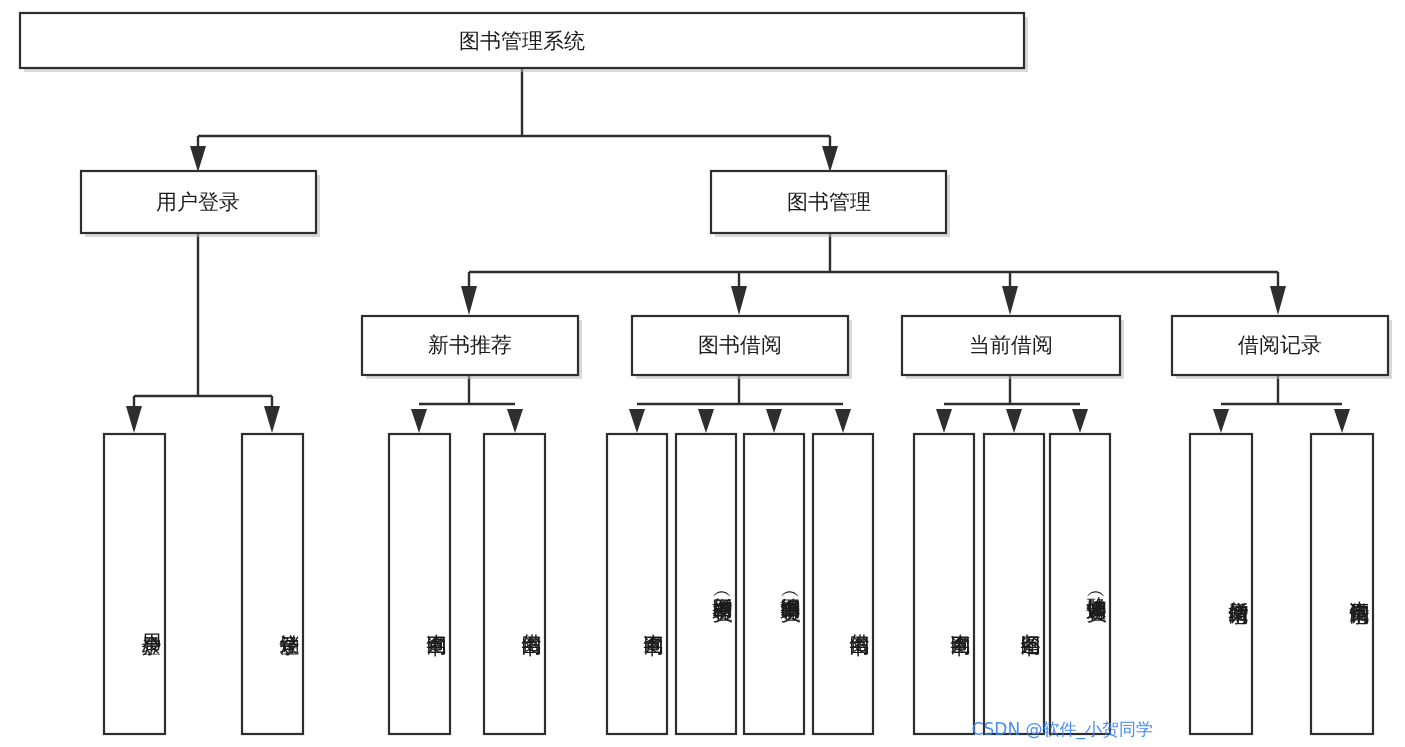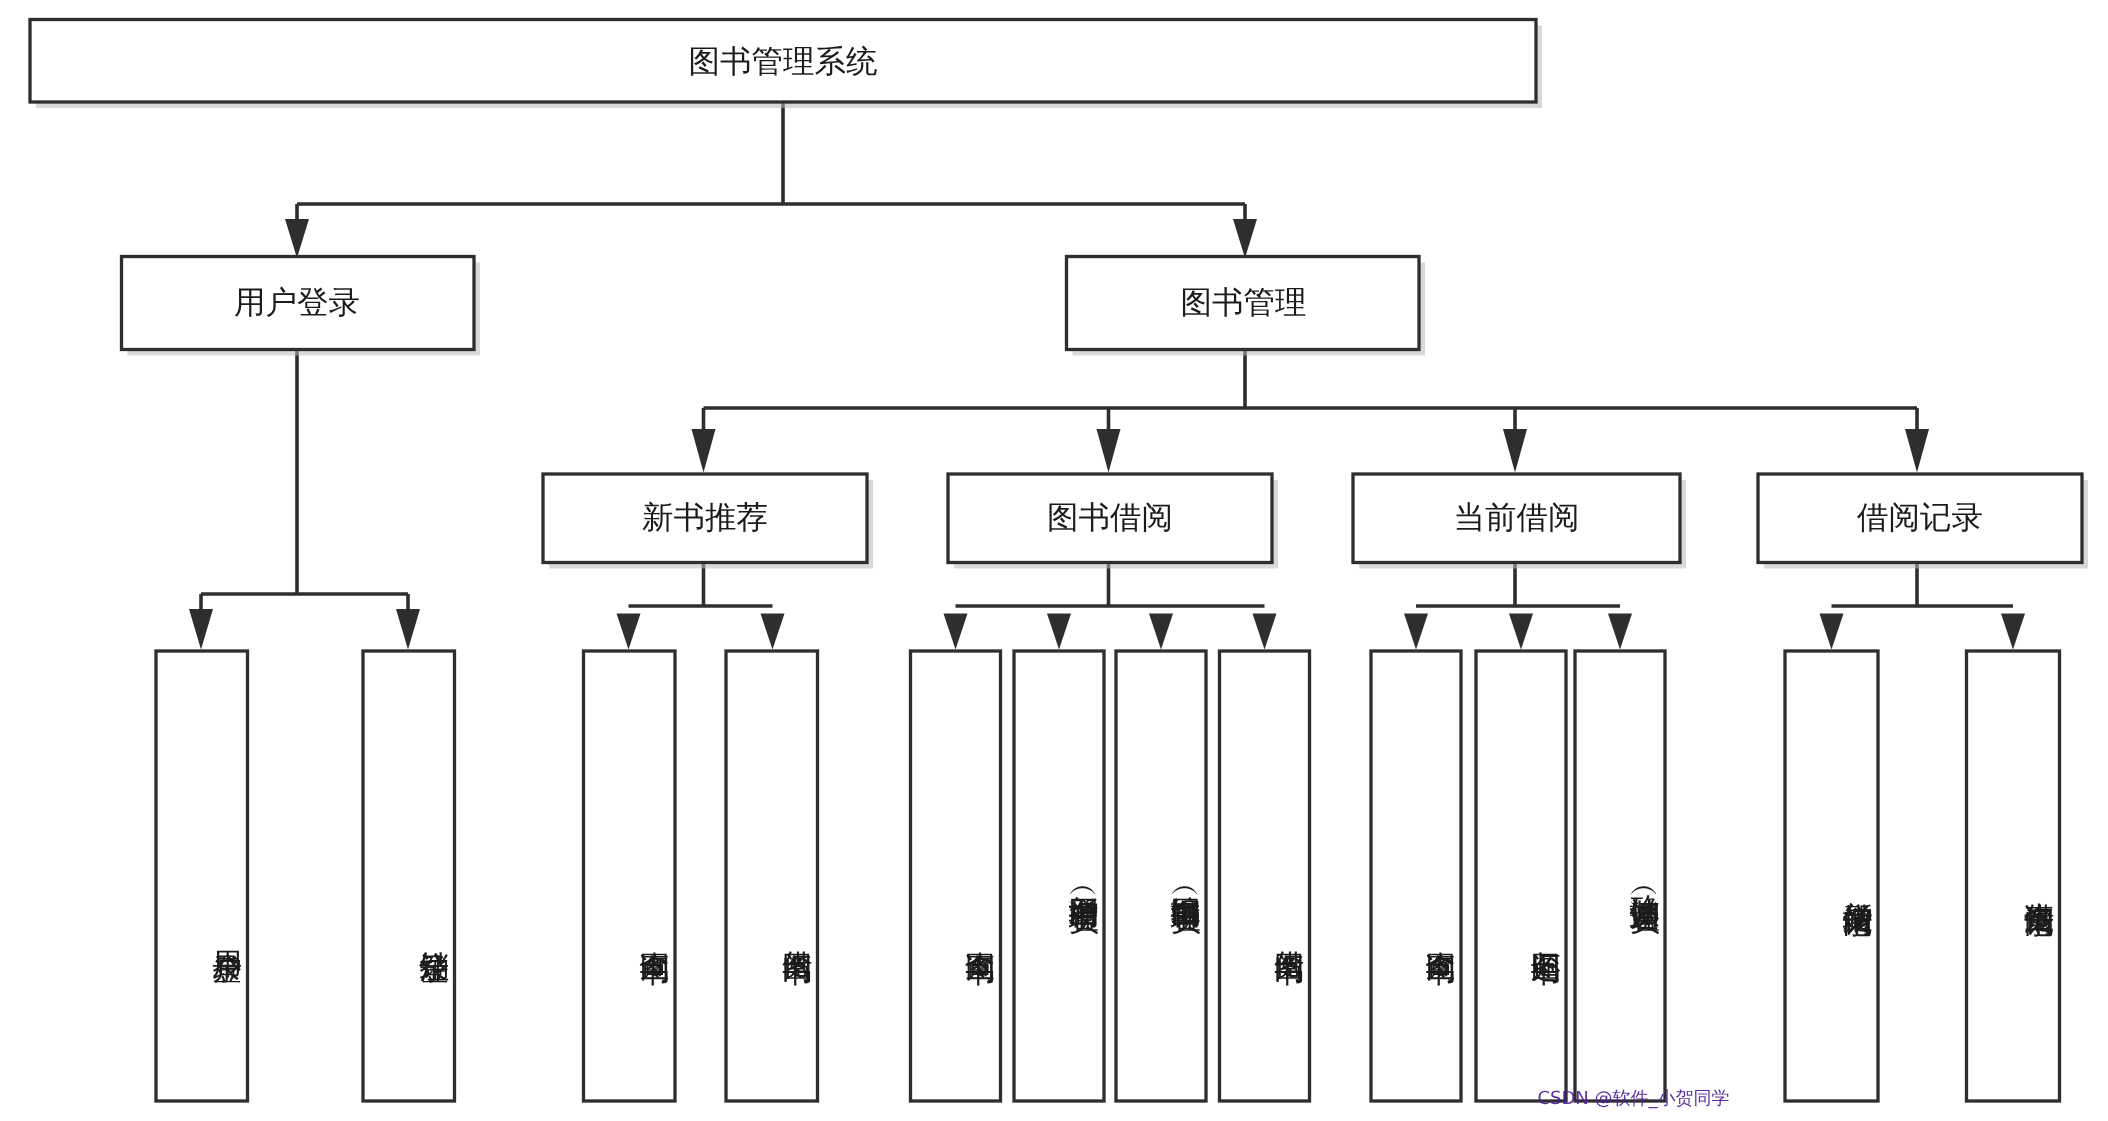"CSDN @软件_小贺同学" .watermark { color: #4c1d95 -> #3b82f6; font-size: 12px -> 17px }
